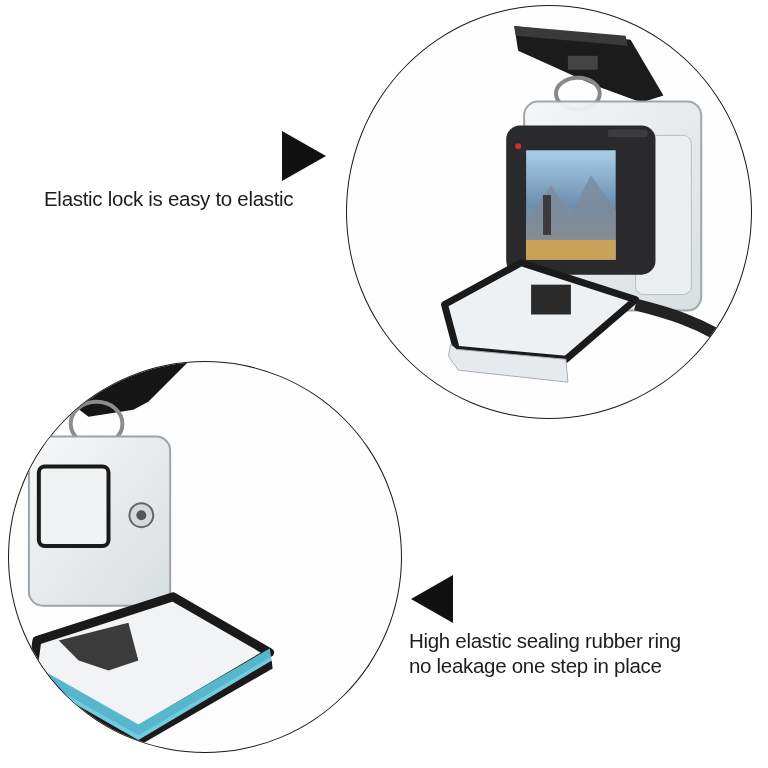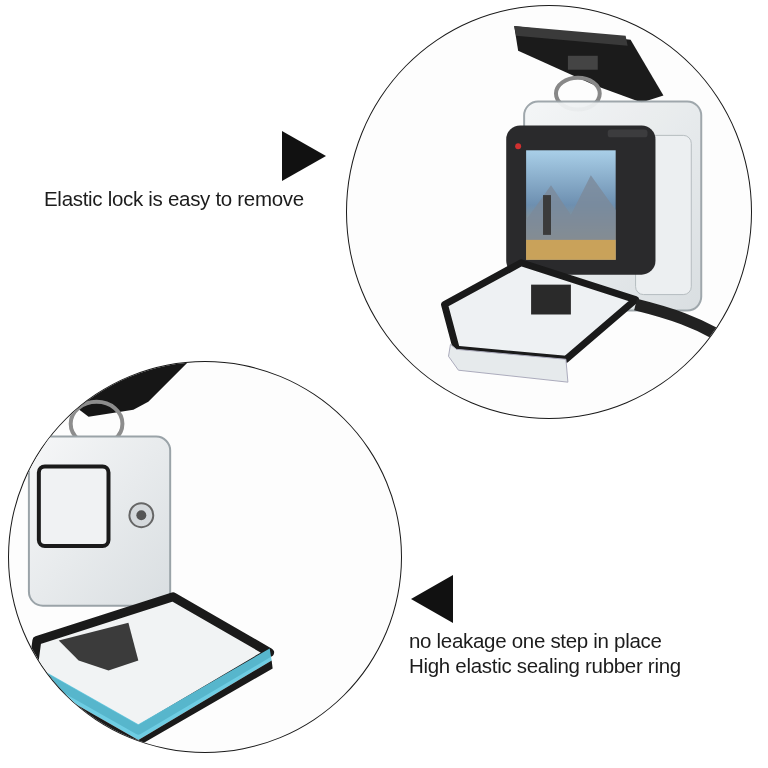"Elastic lock is easy to" div.caption { text: remove -> elastic }
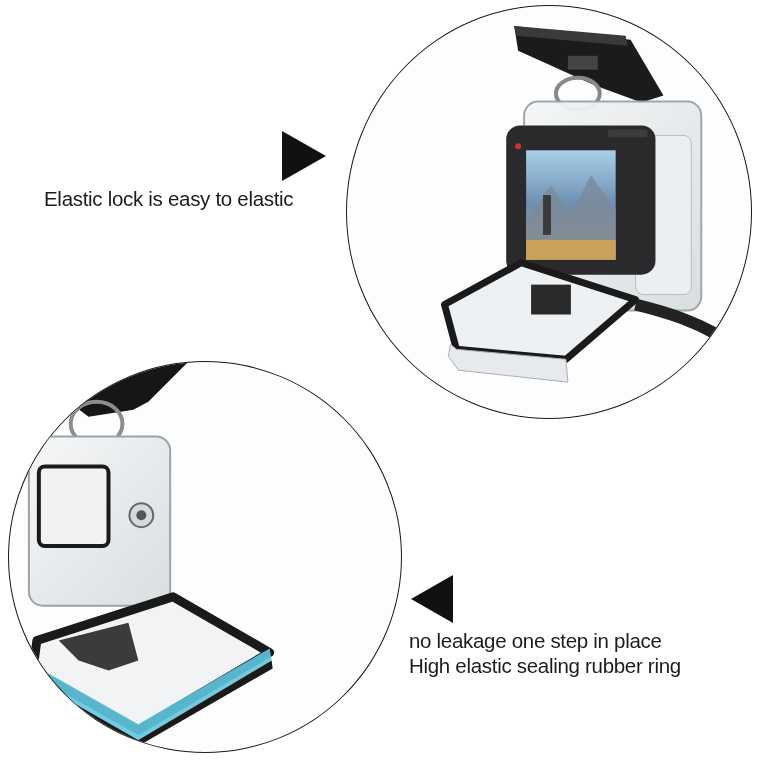"no leakage one step in" div { order: before "High elastic sealing rubber ring" -> after "High elastic sealing rubber ring" }
